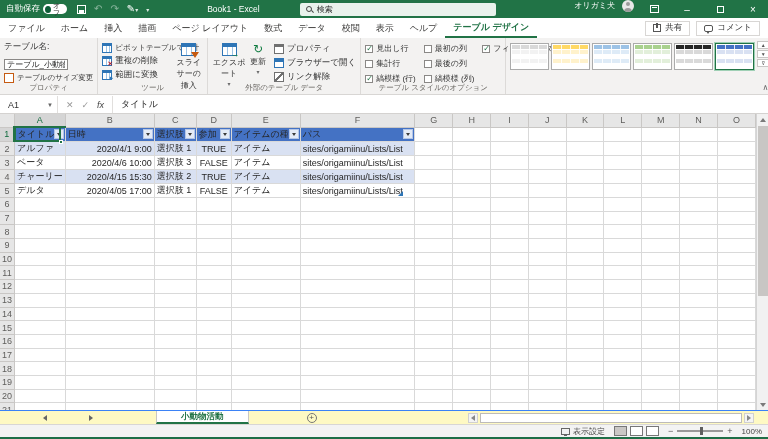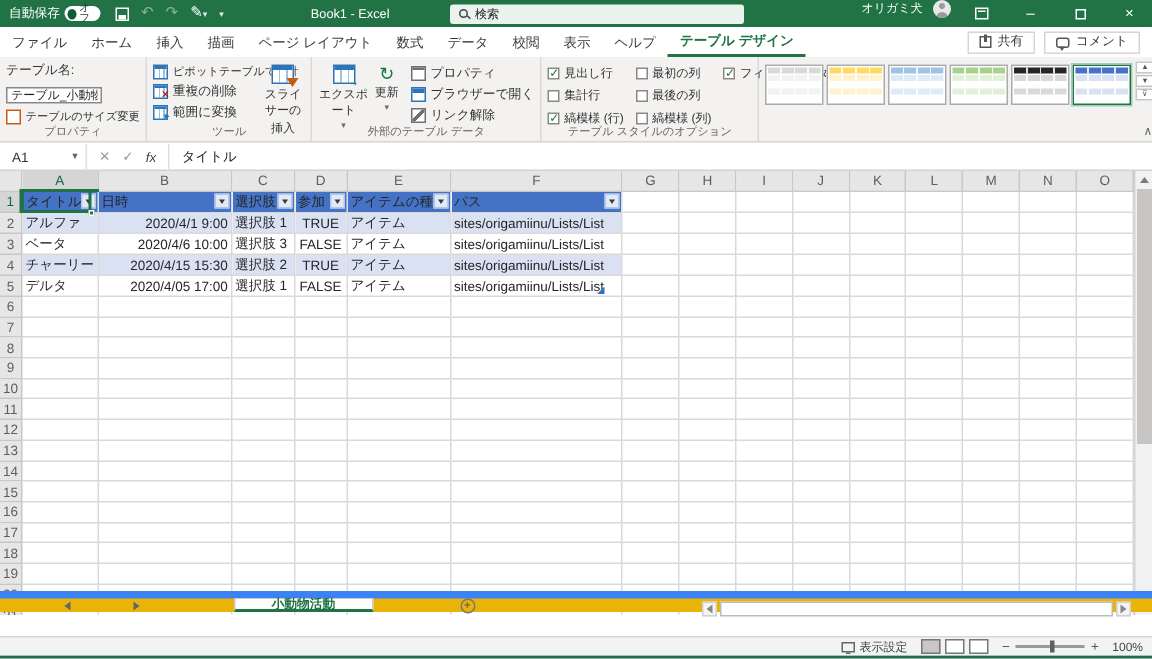"小動物活動" .sheetbar { background: #eab308 -> #fef9c3; border-top: 5px solid #3b82f6 -> 1px solid #3b82f6; top: 394px -> 410px }
